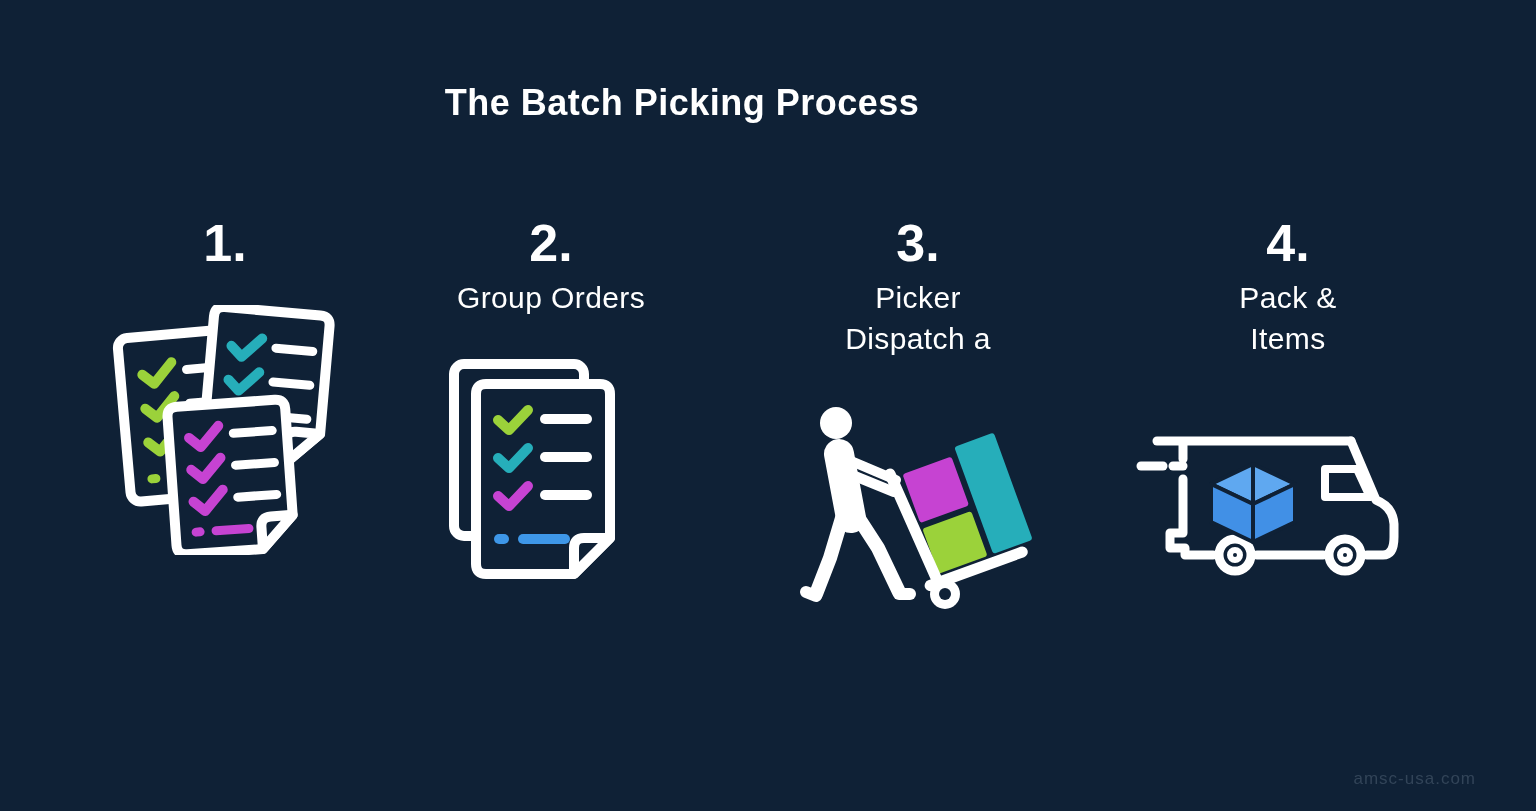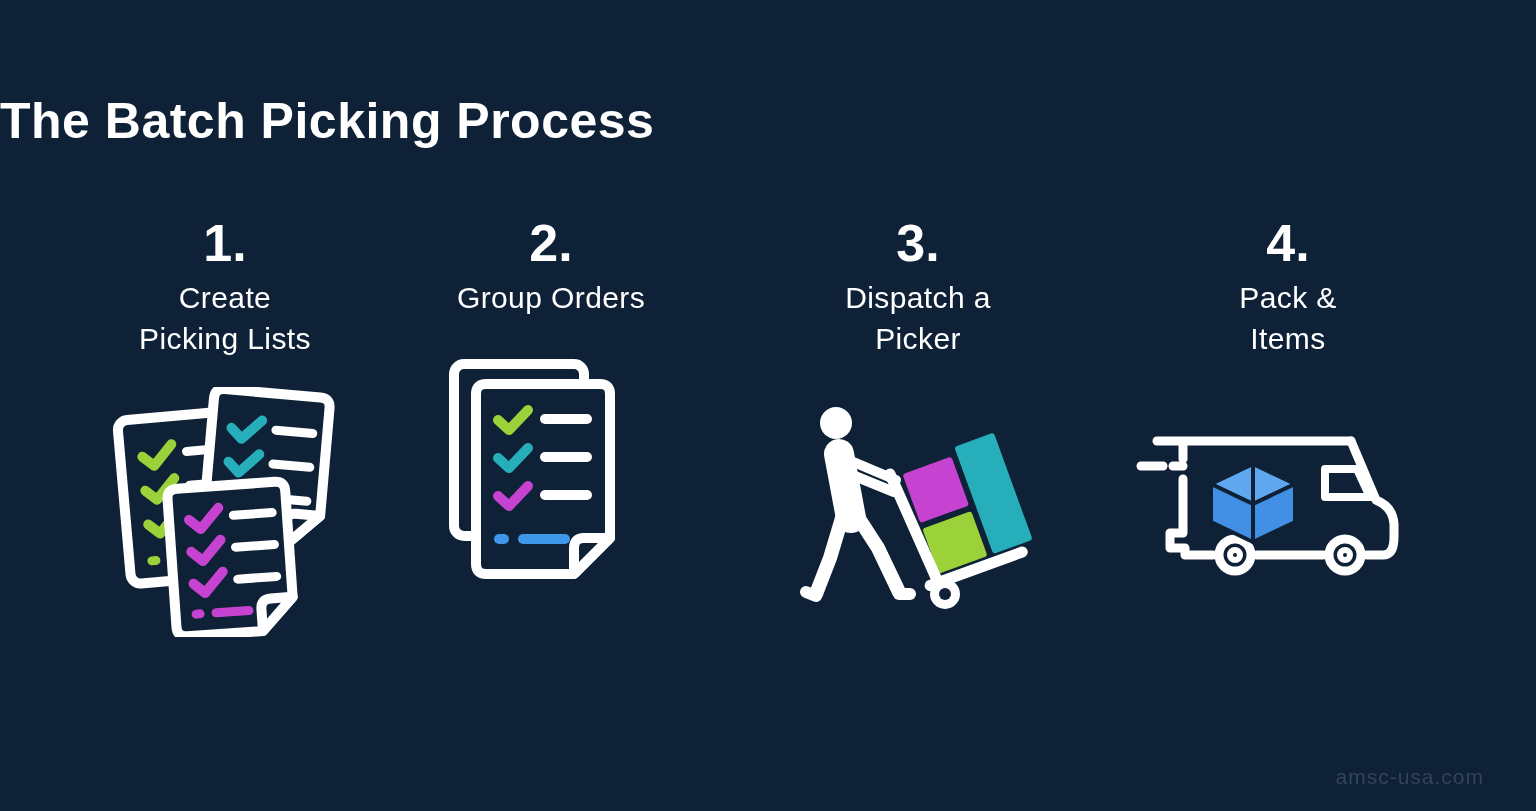"The Batch Picking Process" .title { font-size: 50px -> 36px; text-align: left -> center }
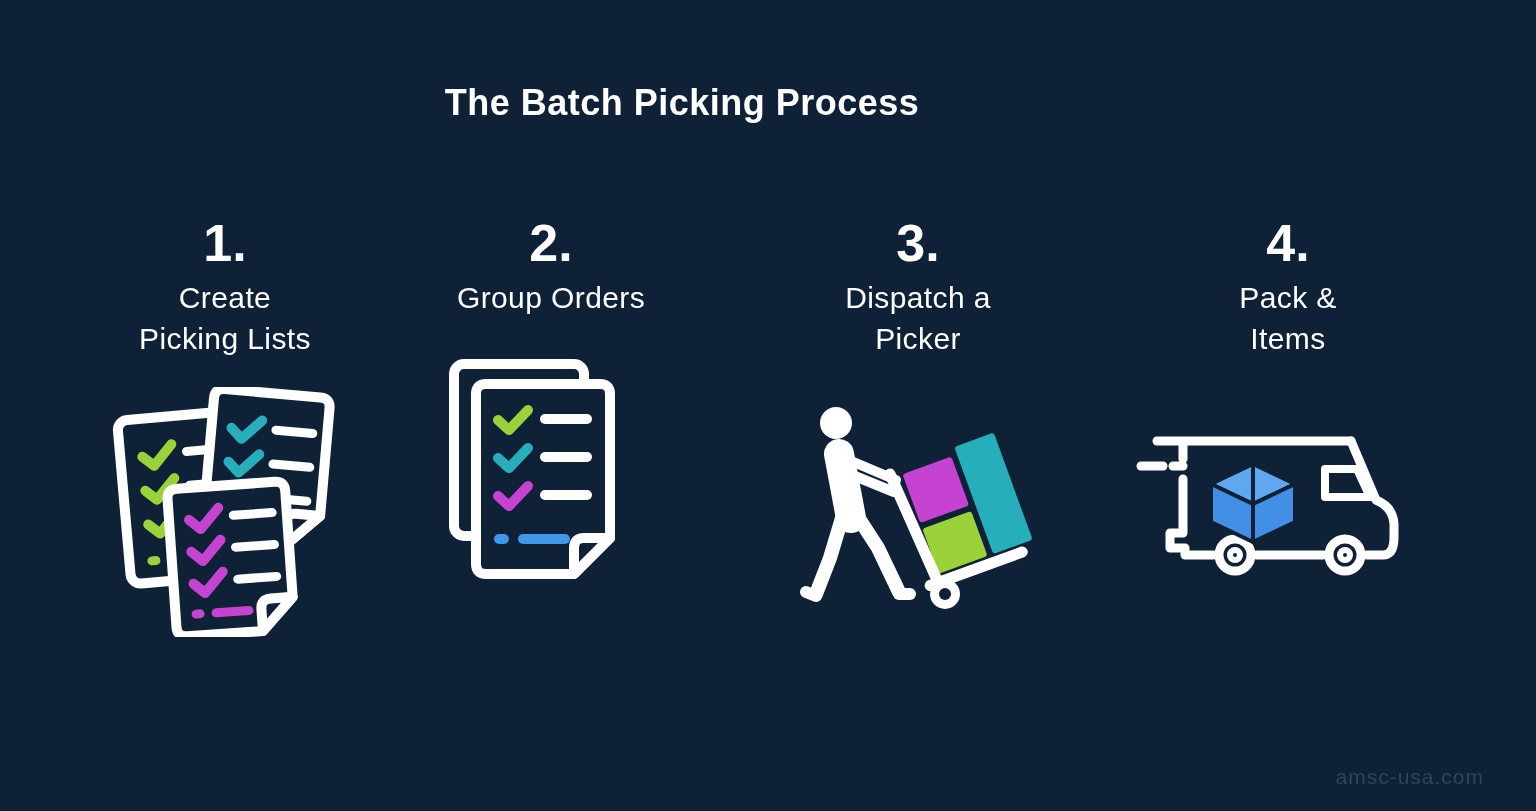"Create" div.step-label { html: <div> <span>Create</span> <span>Picking Lists</span> </div> -> none }
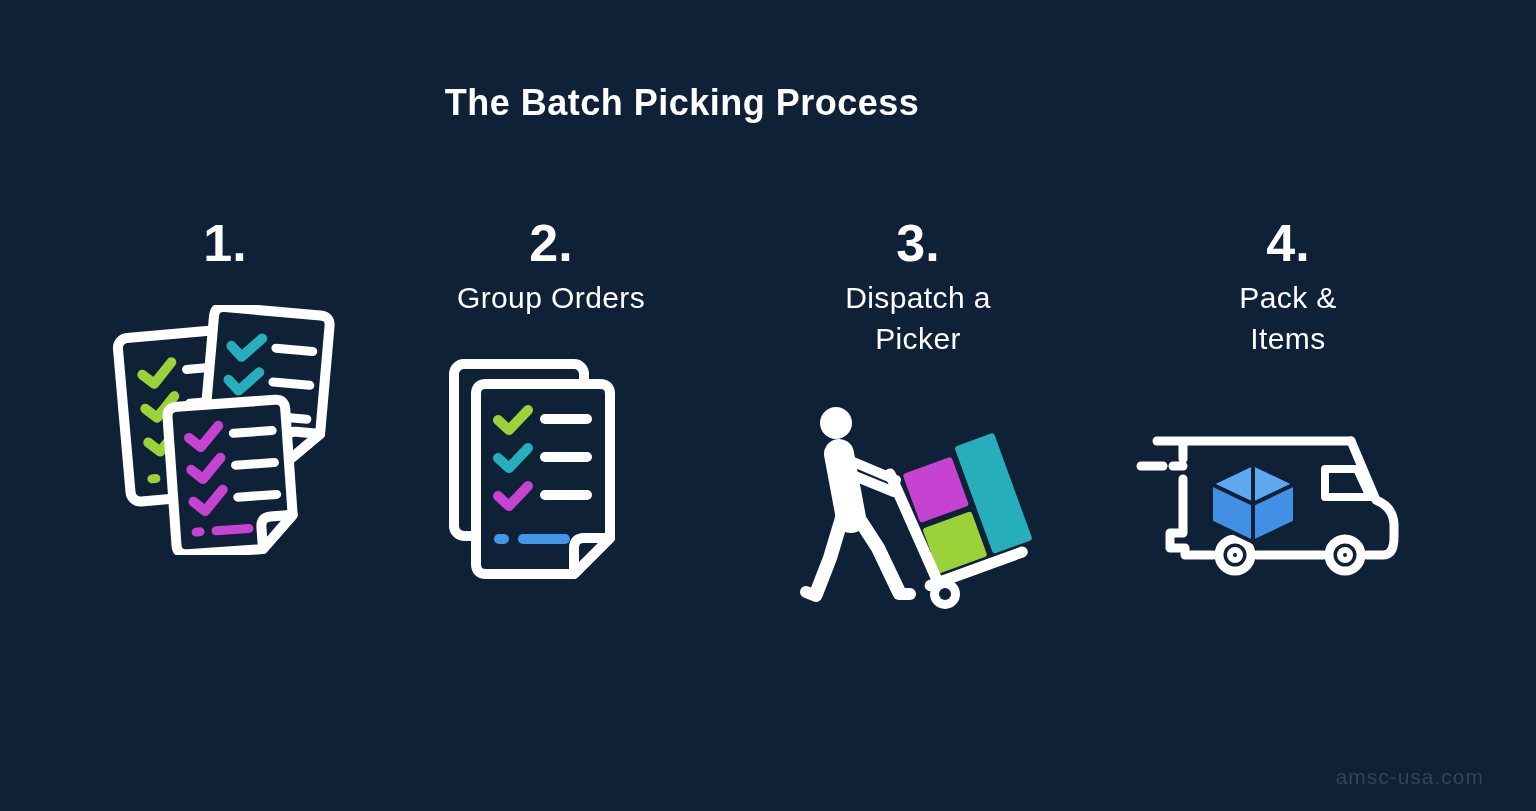"Dispatch a" span { order: before "Picker" -> after "Picker" }
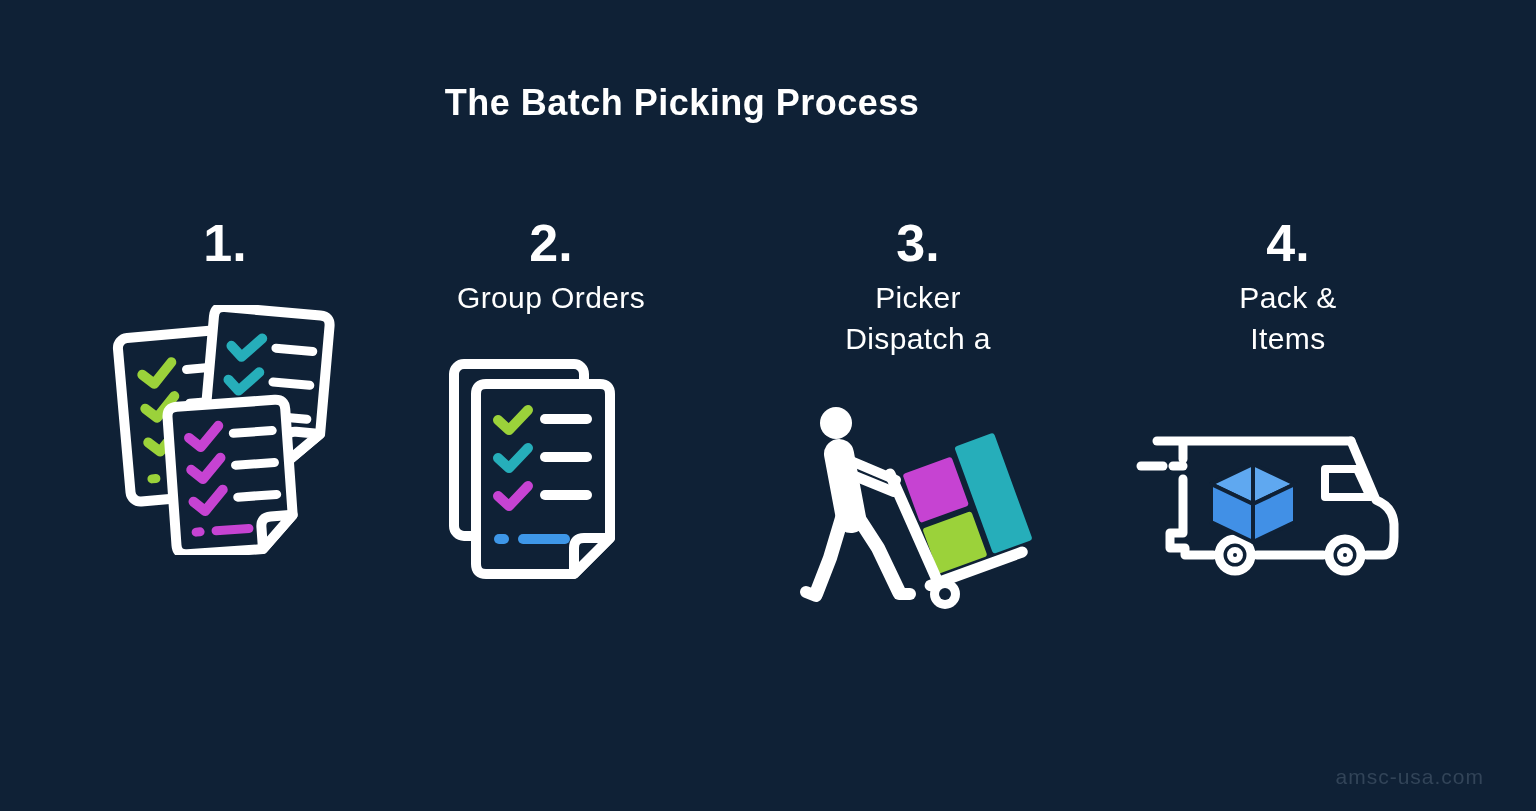"amsc-usa.com" .watermark { font-size: 21px -> 17px; right: 52px -> 60px }
